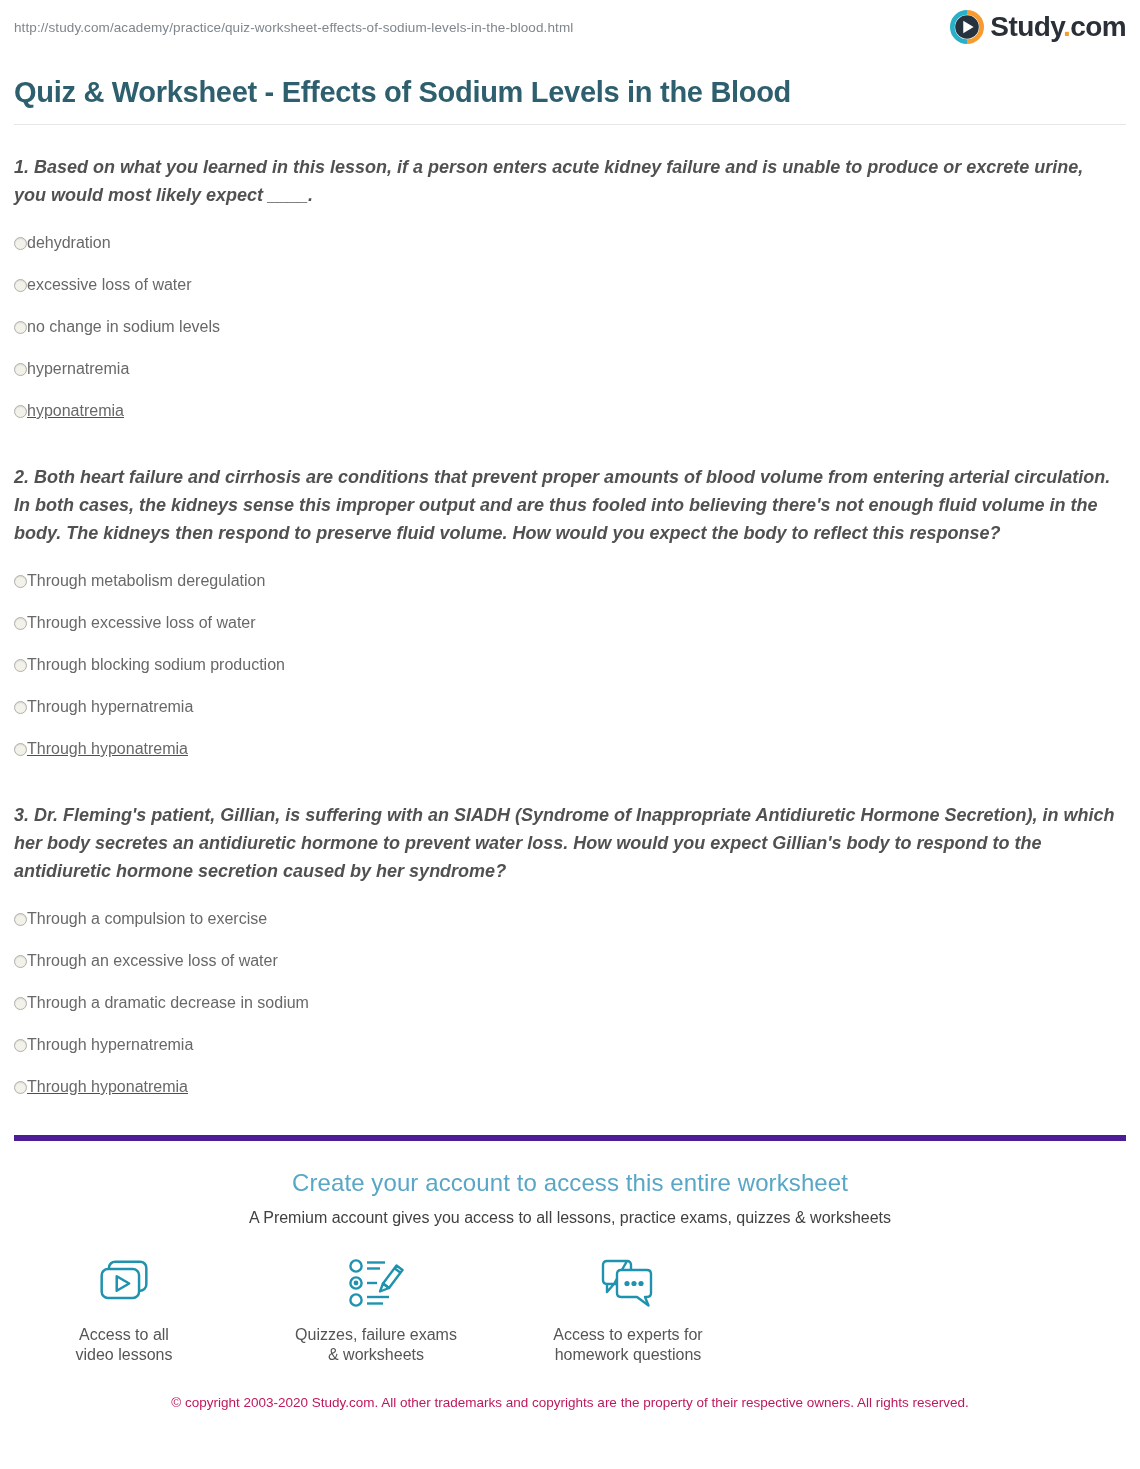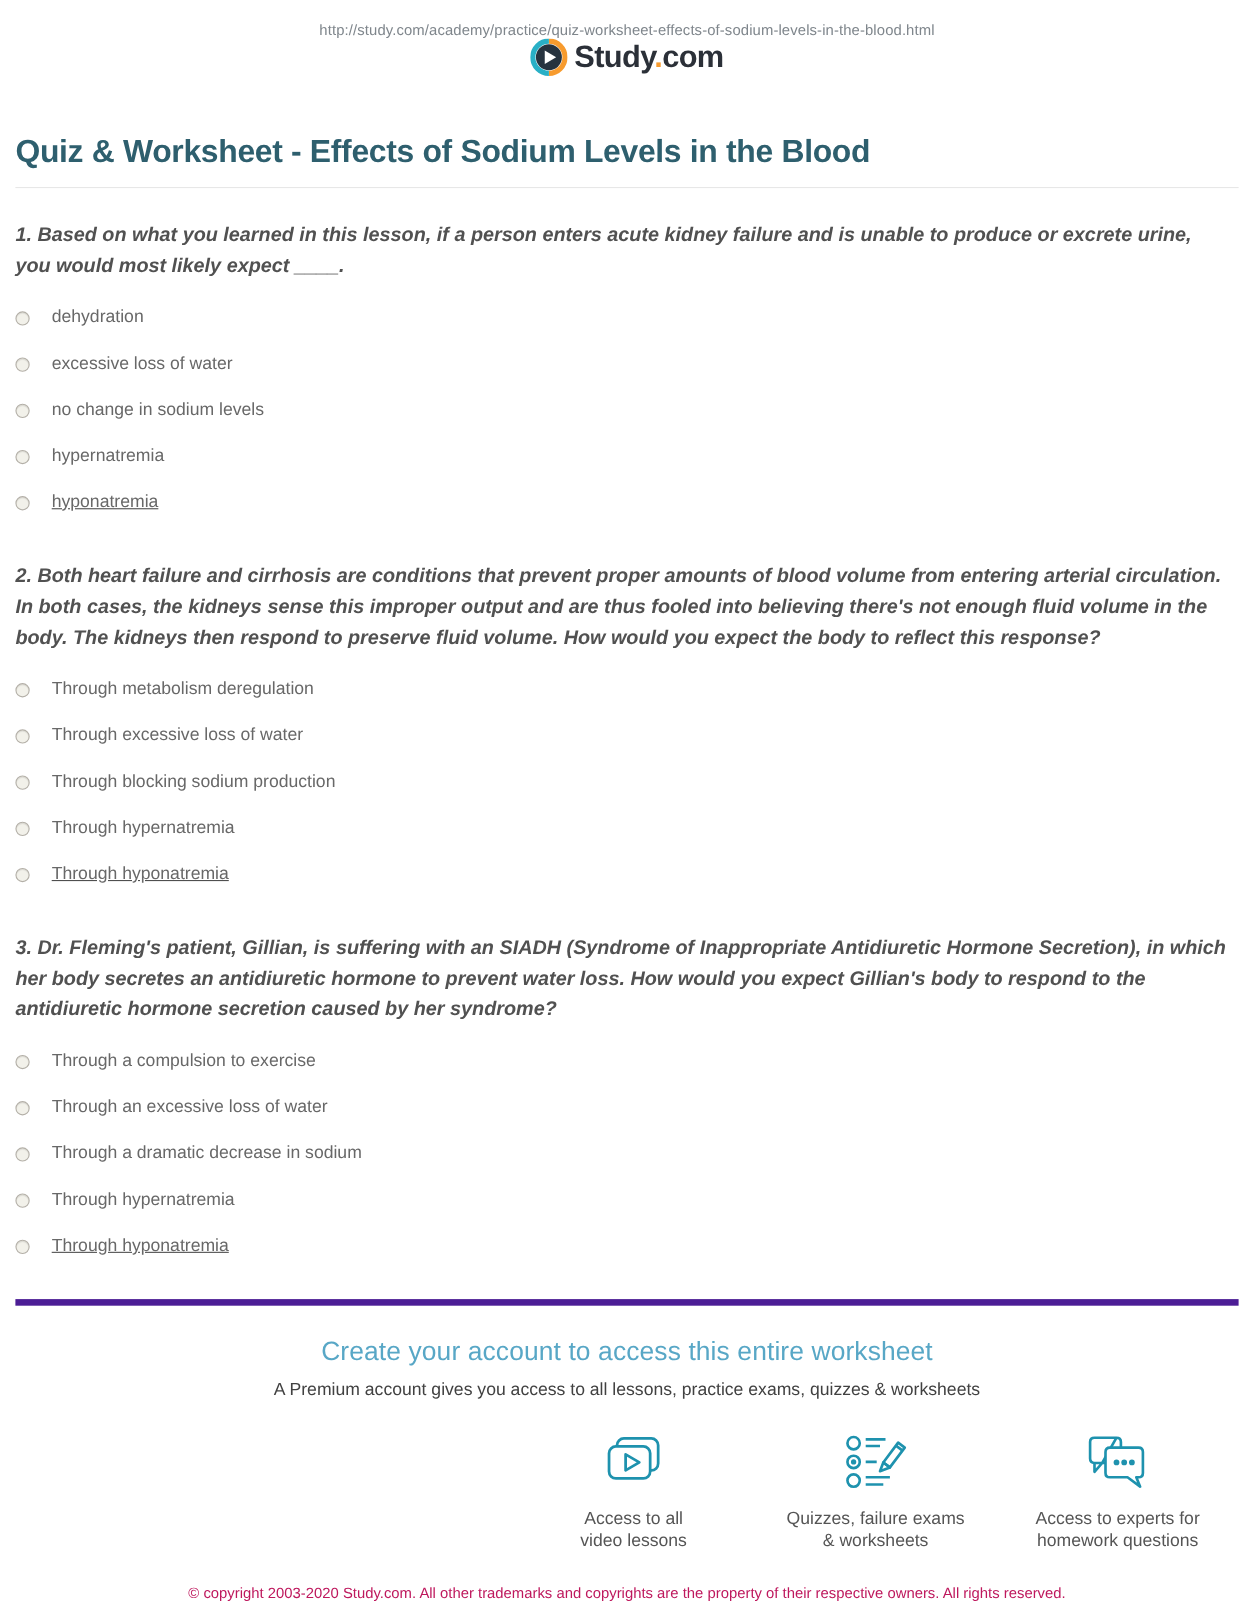"http://study.com/academy/practice/quiz-w" .topbar { align-items: center -> flex-start; flex-direction: column -> none }
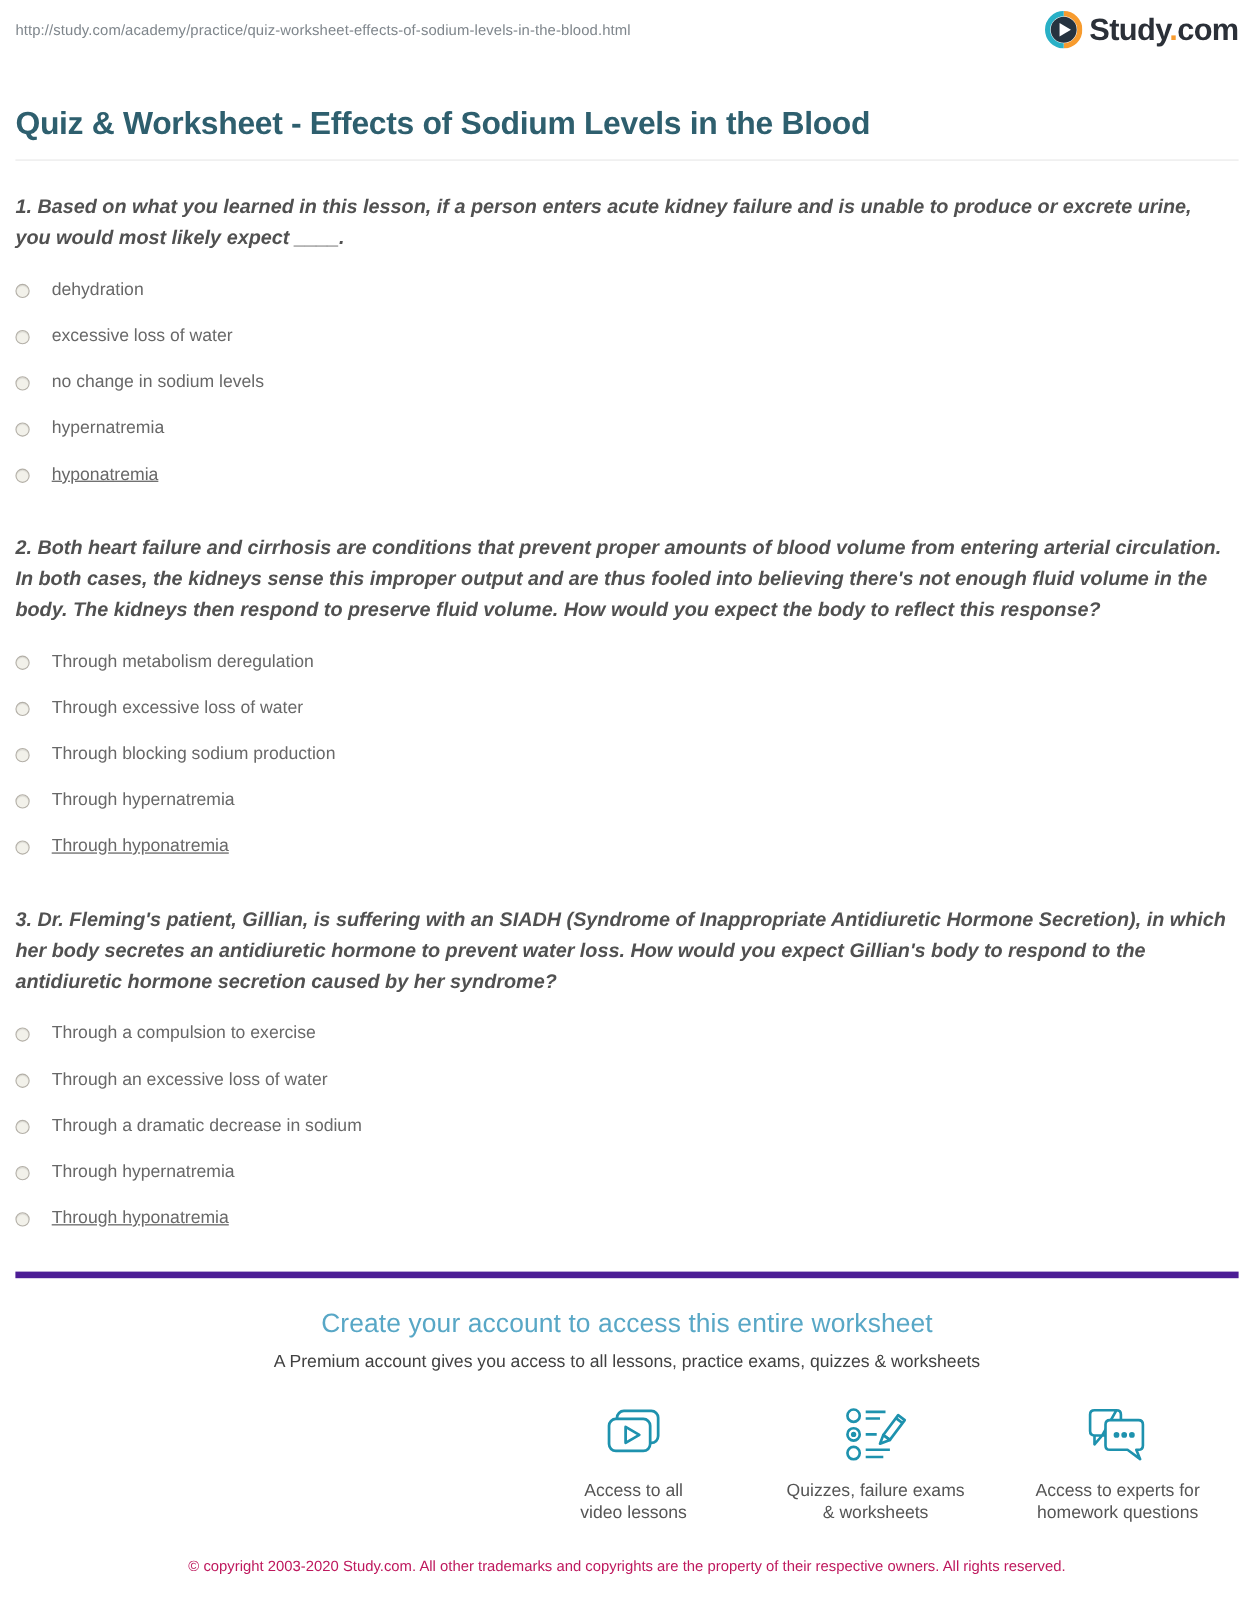"Quiz & Worksheet - Effects" h1.page-title { margin: 52px 14px 0 14px -> 31px 14px 0 14px }
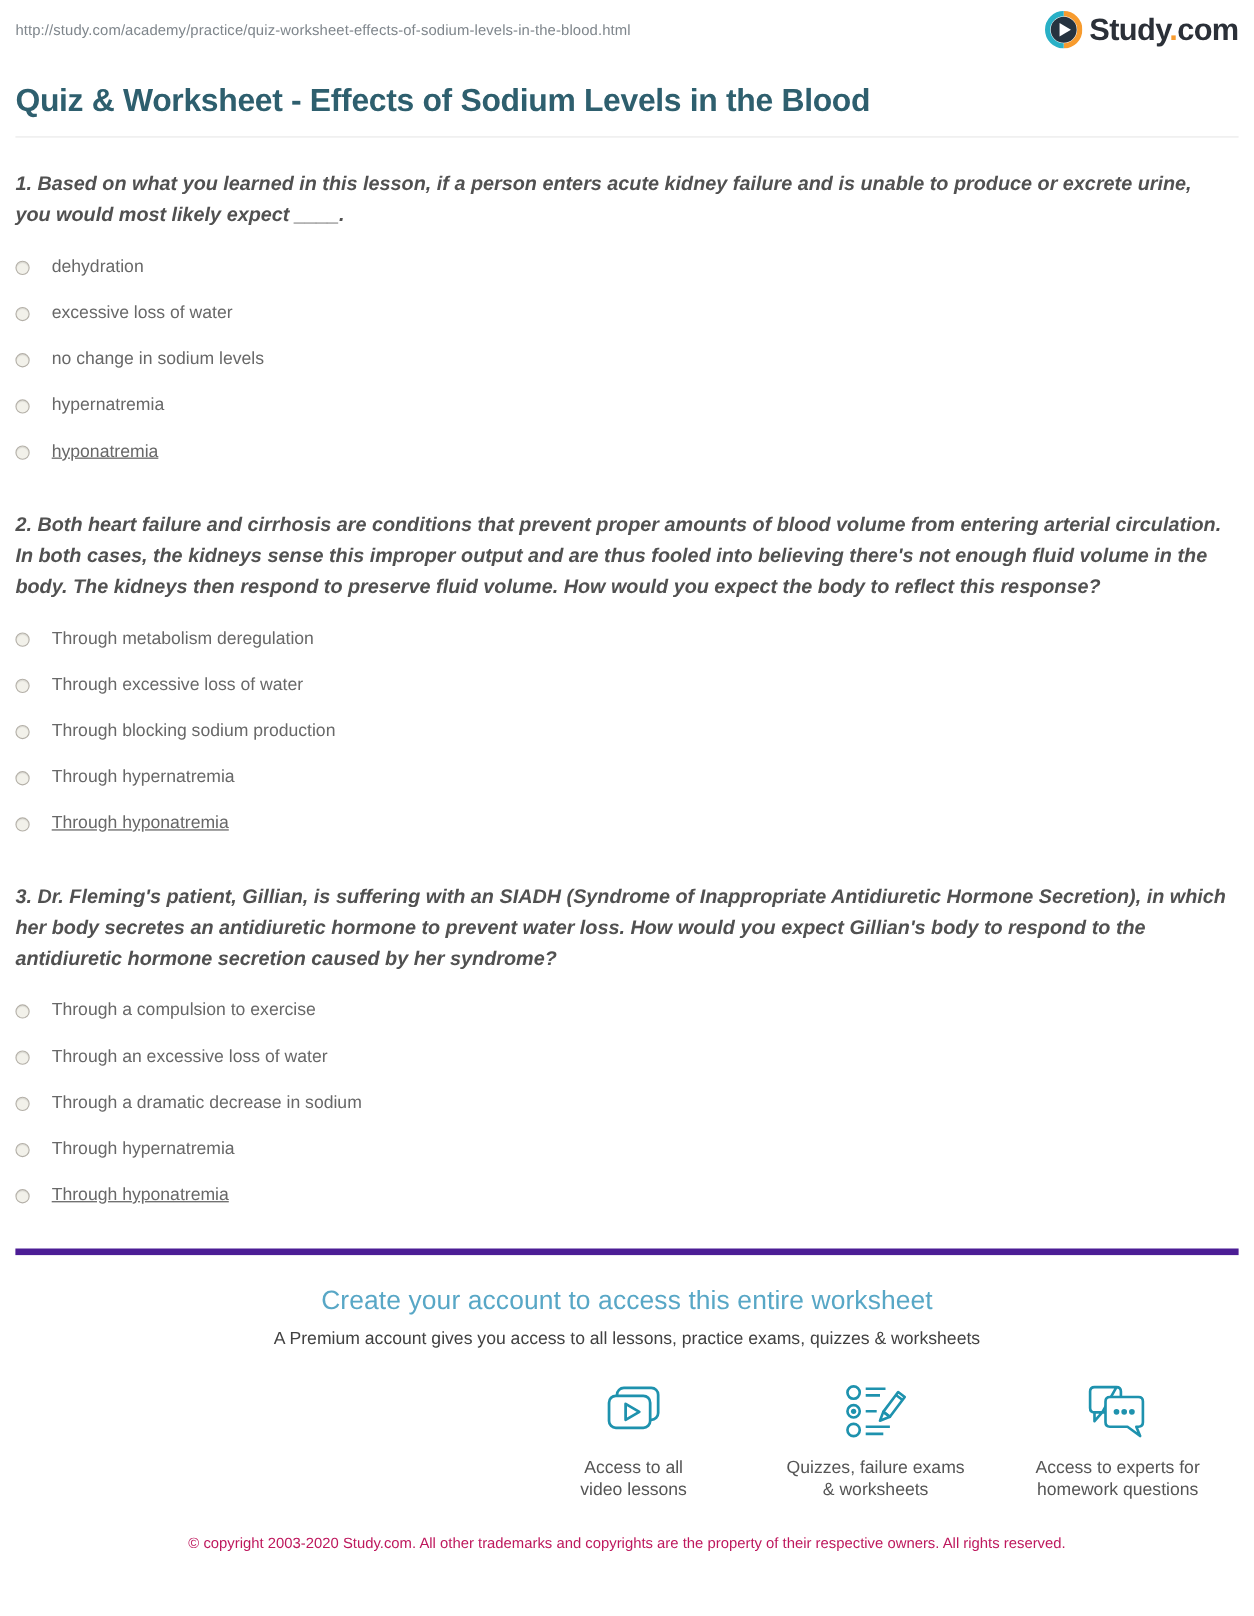"dehydration" .option { gap: 20px -> 0 }
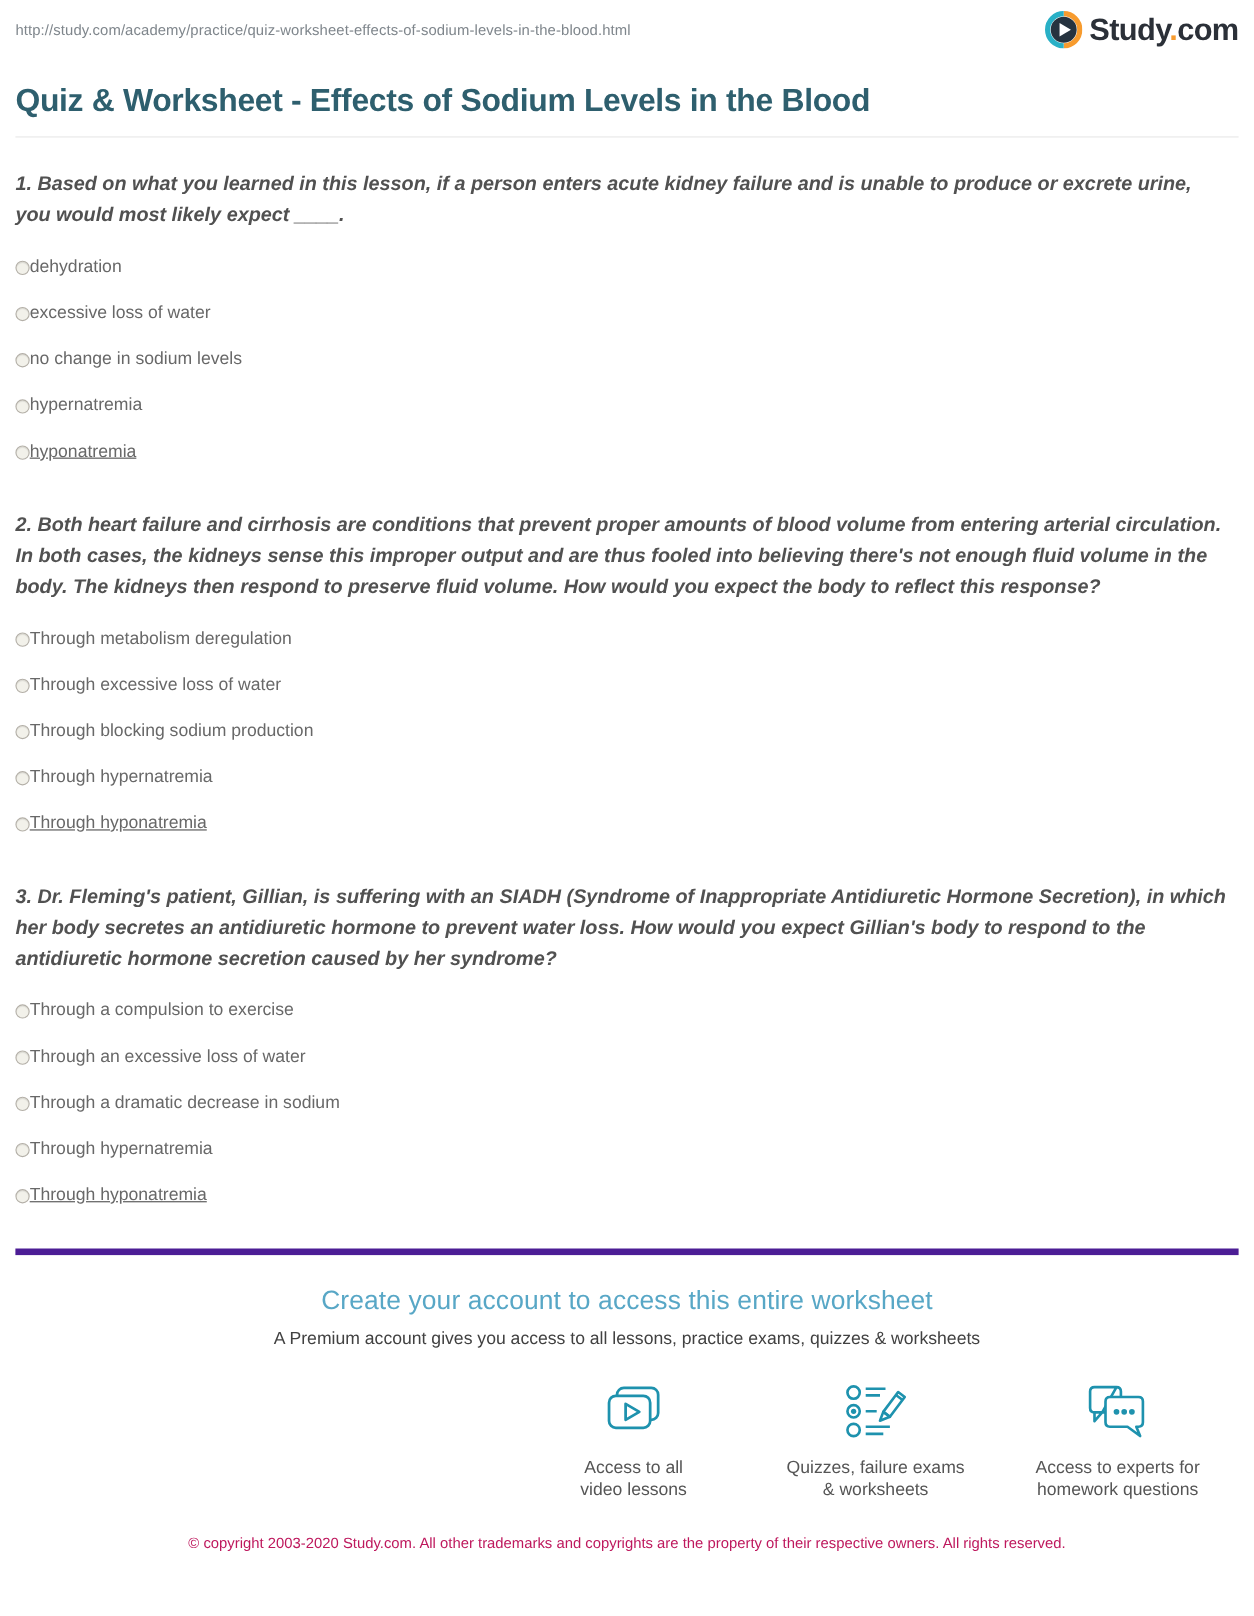"Access to all" .features { gap: none -> 32px; justify-content: flex-end -> flex-start }
